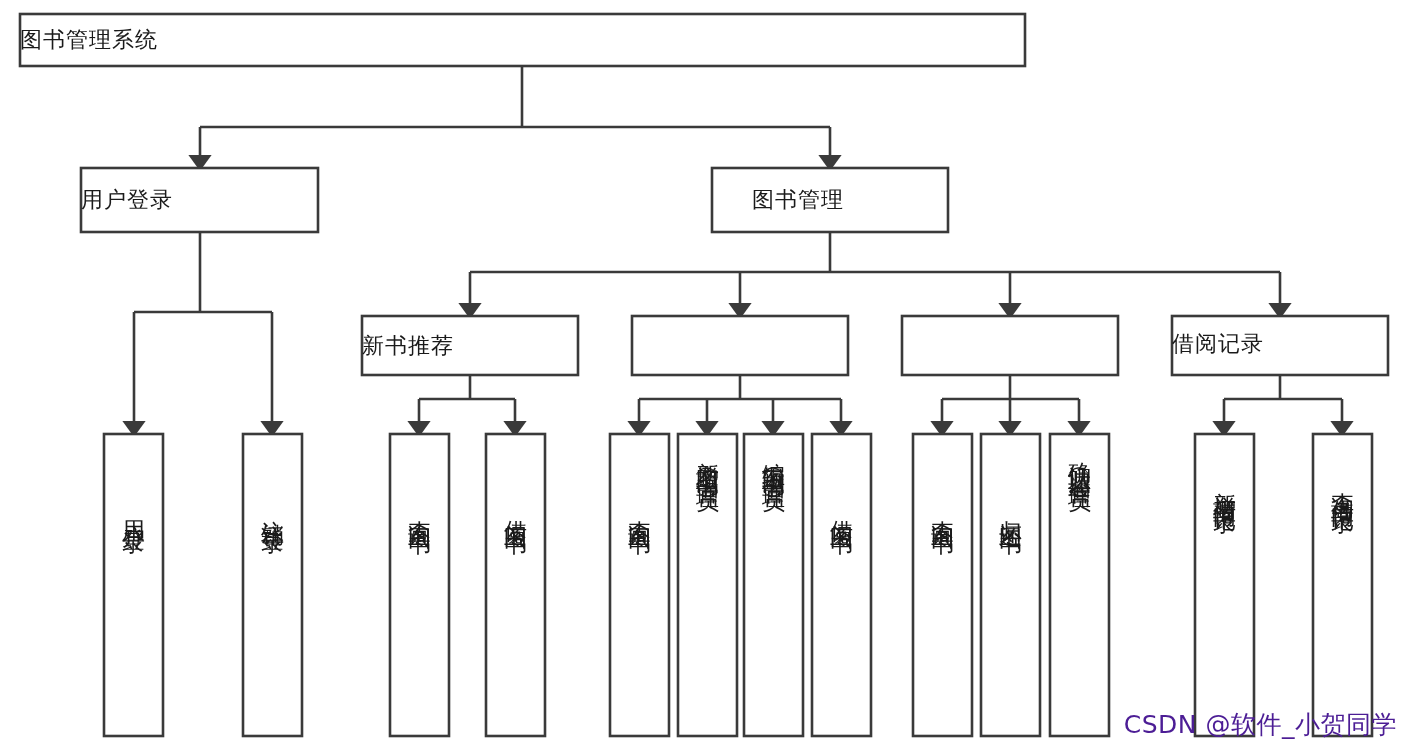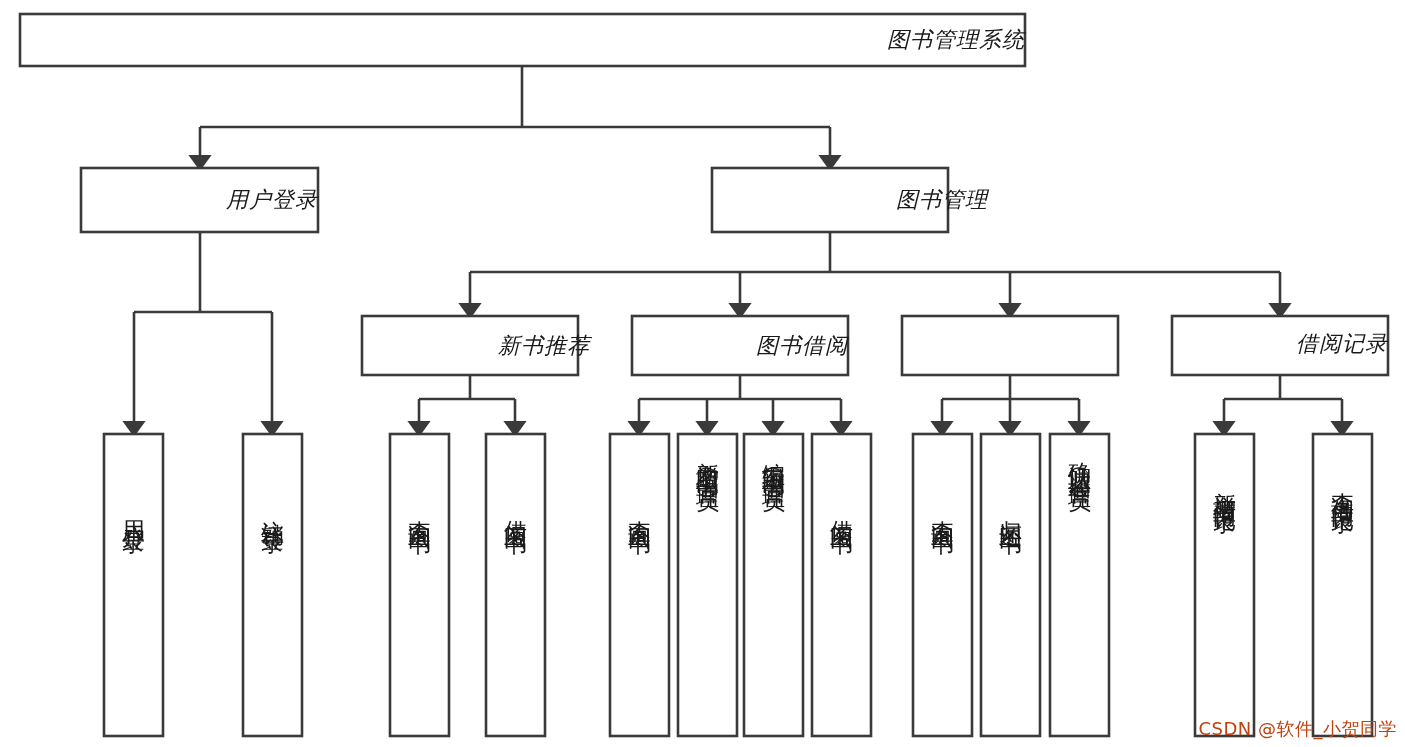"图书管理系统" .hlabel-wrap { font-style: italic -> none; justify-content: flex-end -> flex-start }
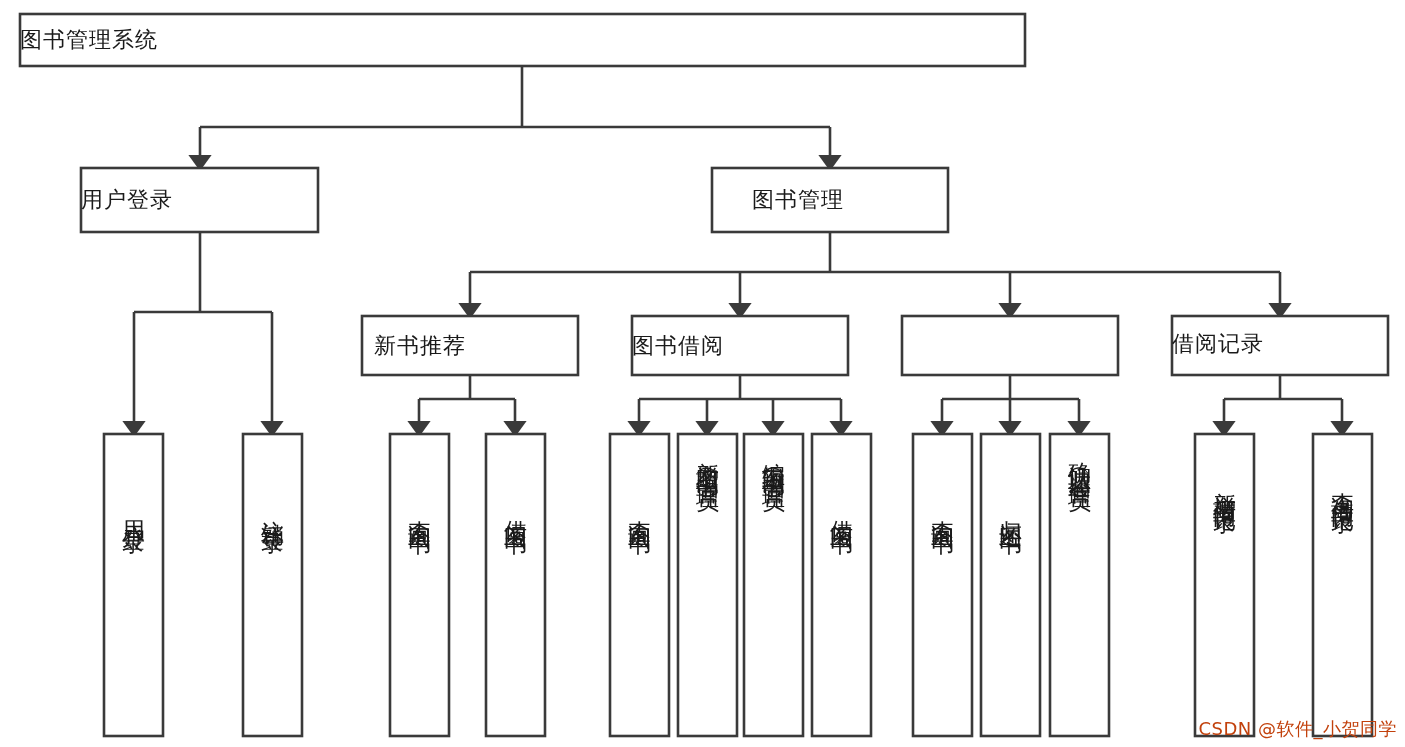"新书推荐" div.hlabel-wrap { padding-left: 12px -> none }
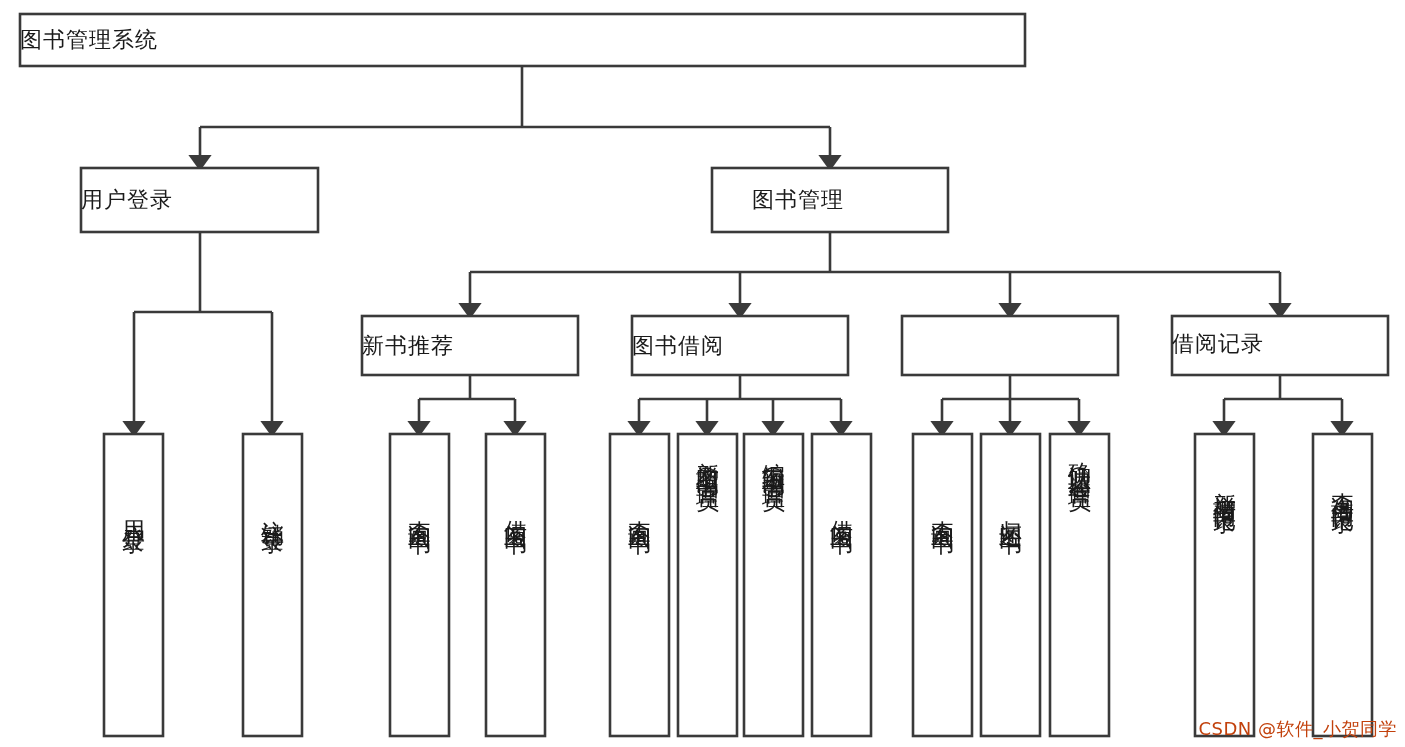"图书借阅" div.hlabel-wrap { html: <div> <span>图书借阅</span> </div> -> none }
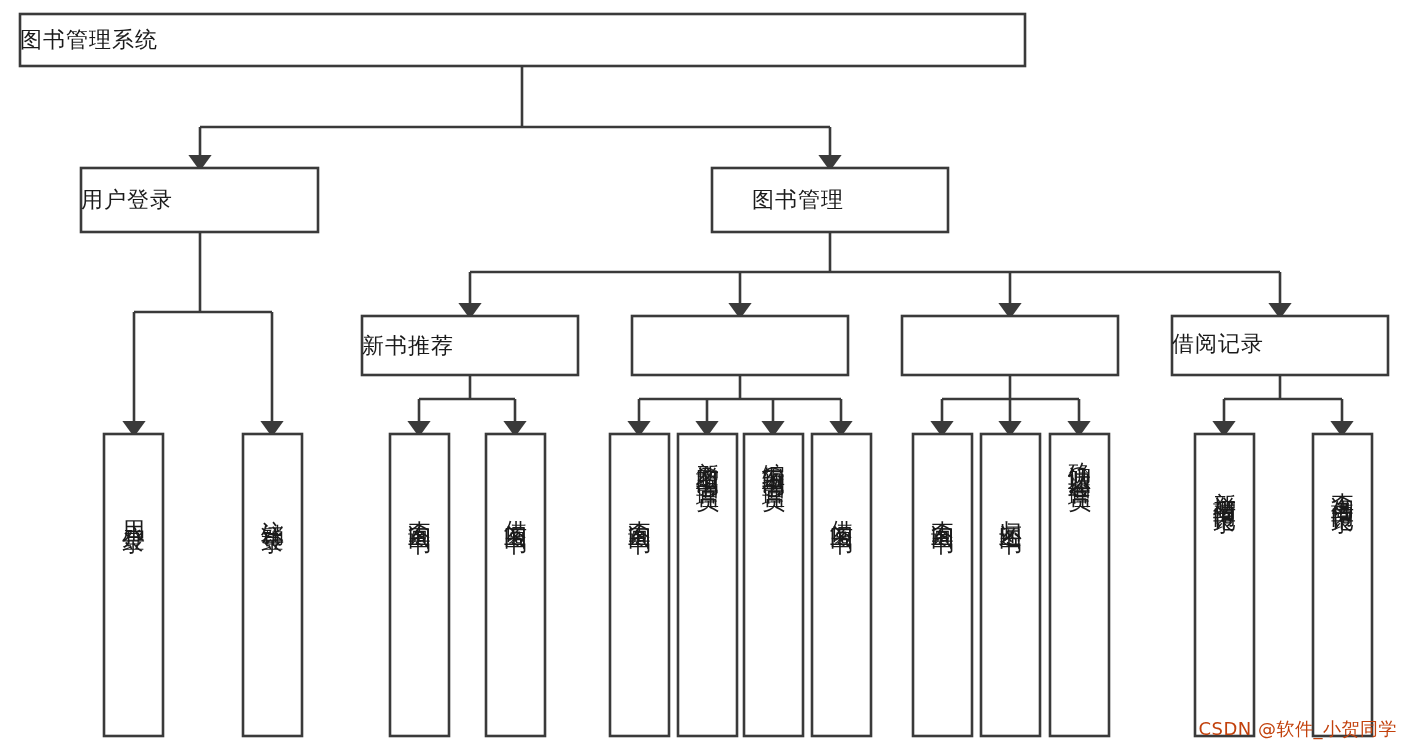"CSDN @软件_小贺同学" #watermark { color: #c2410c -> #4c1d95; font-size: 18px -> 25px }
